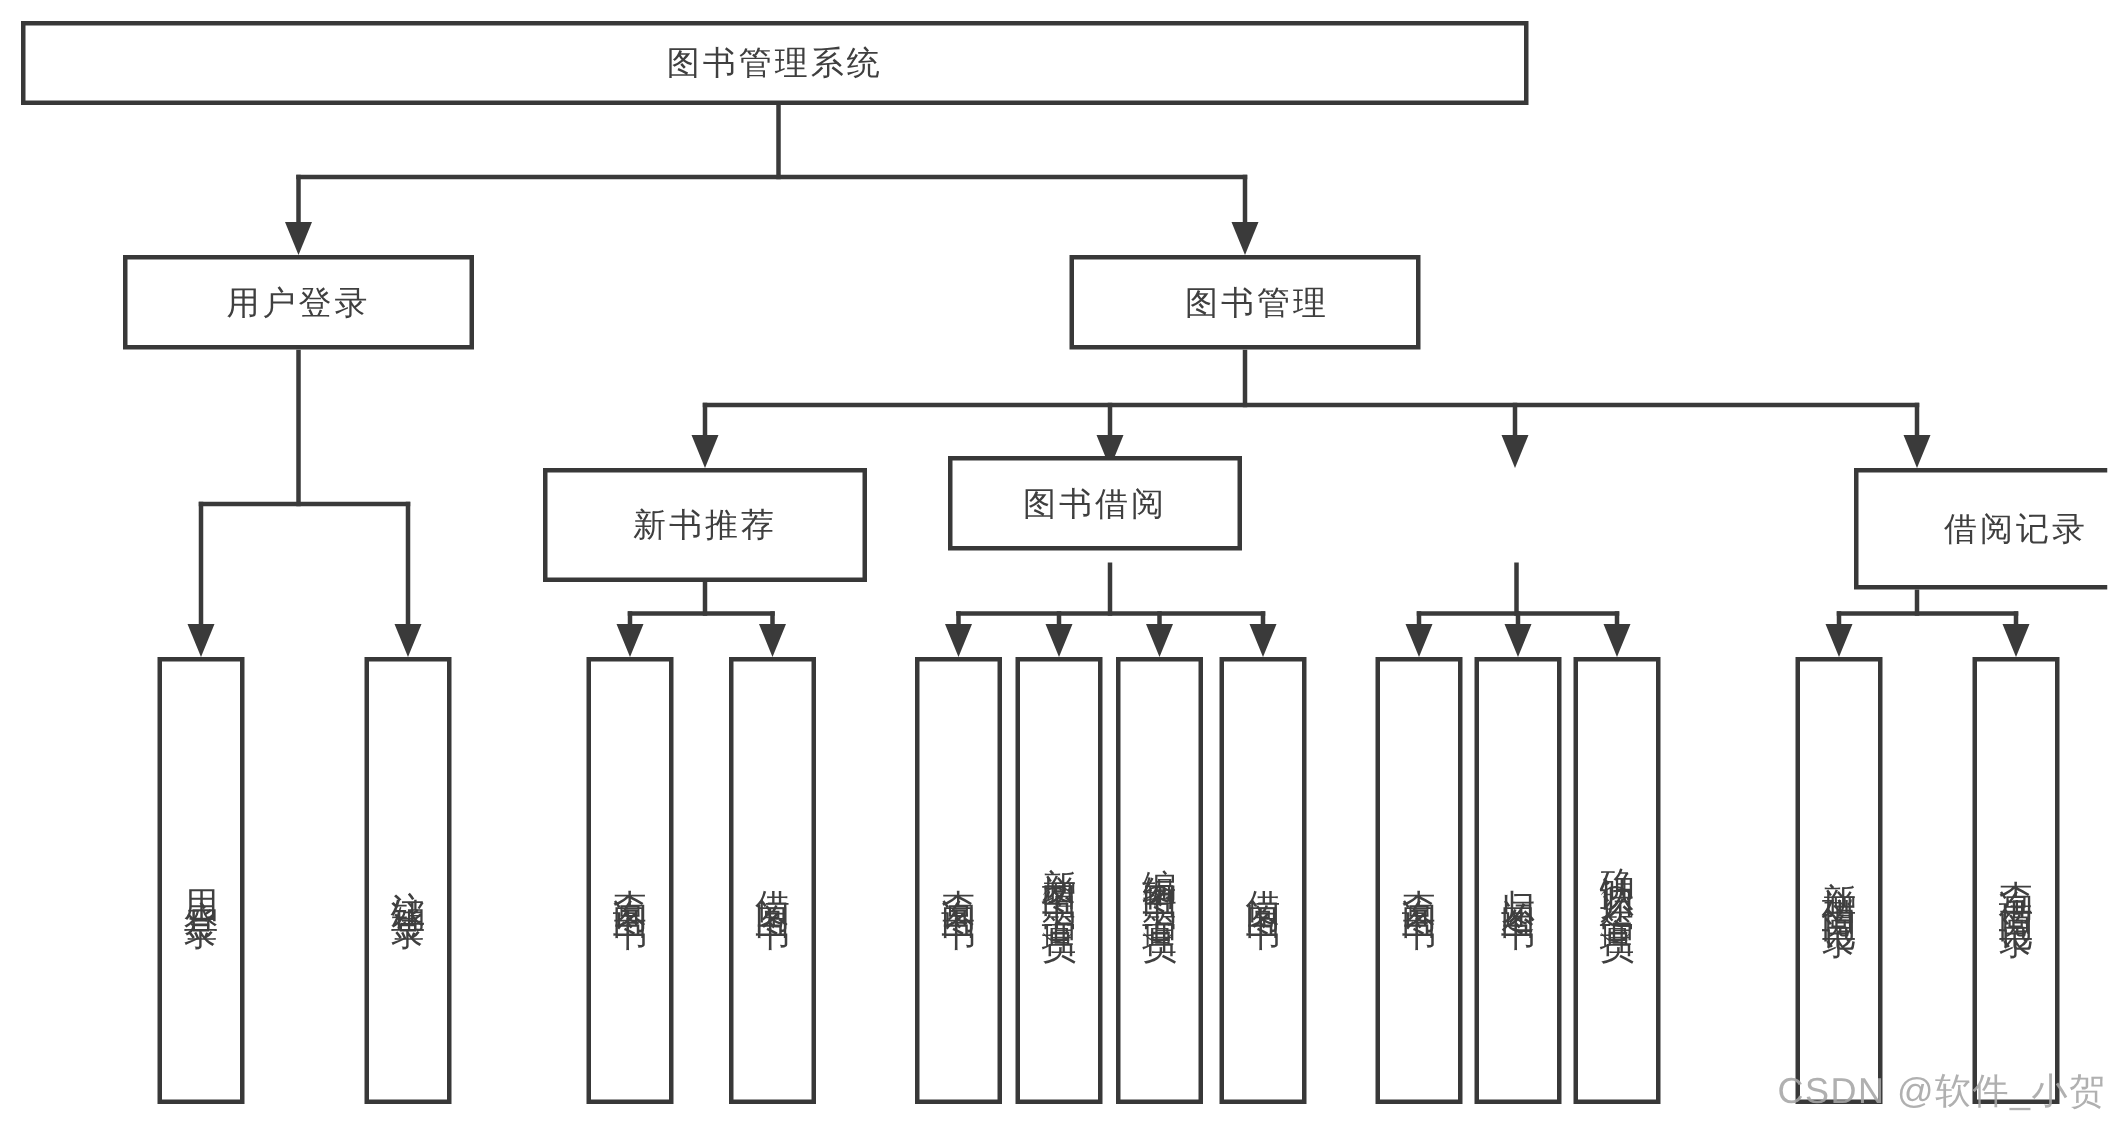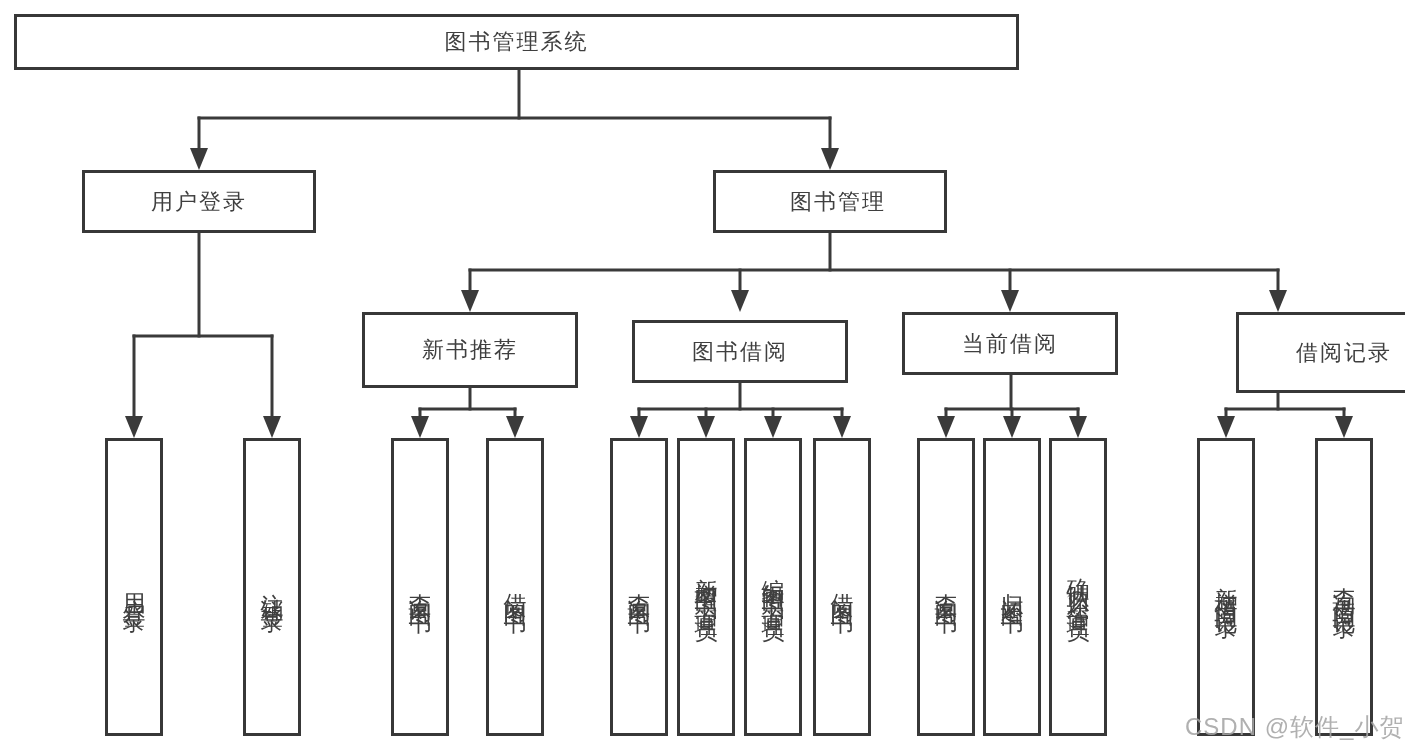"图书借阅" div.node { top: 320px -> 304px; width: 216px -> 196px }
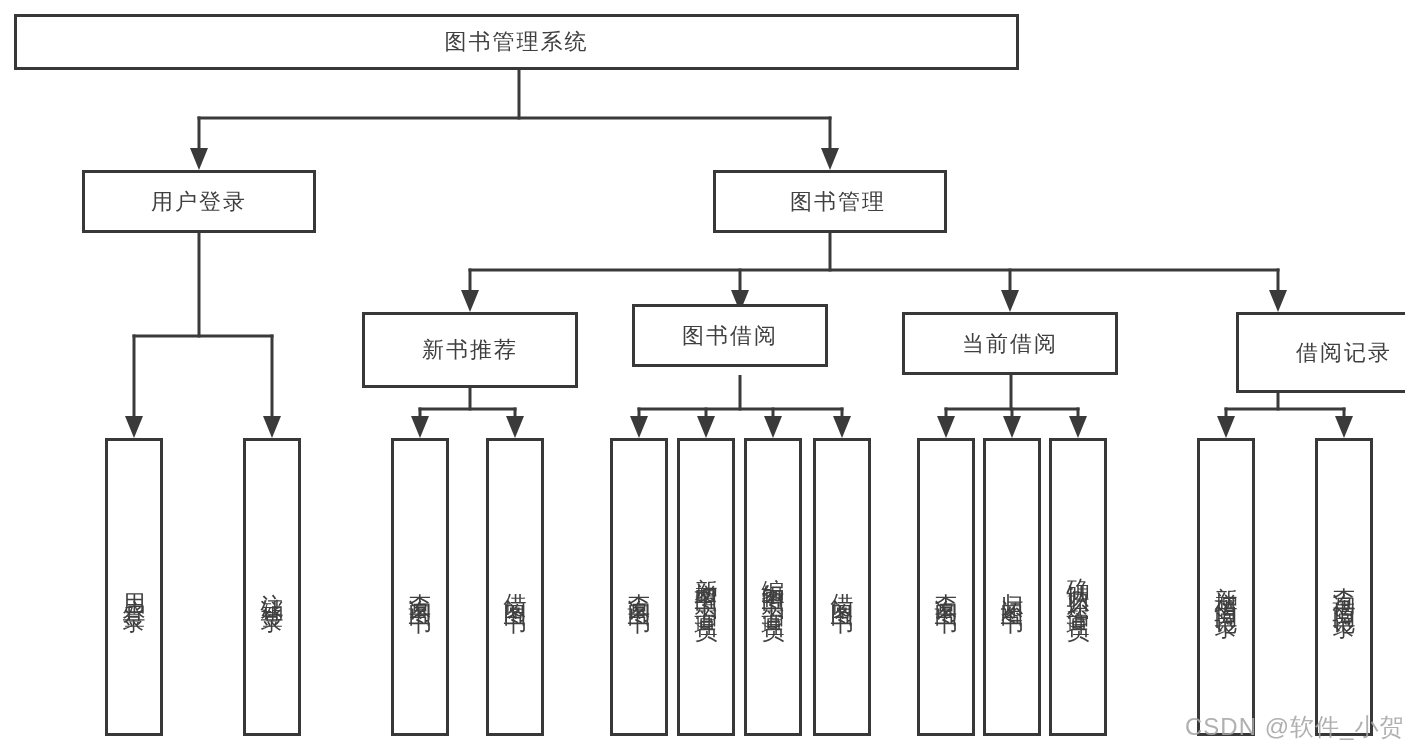"当前借阅" div.node { html: <div>当前借阅</div> -> none }
